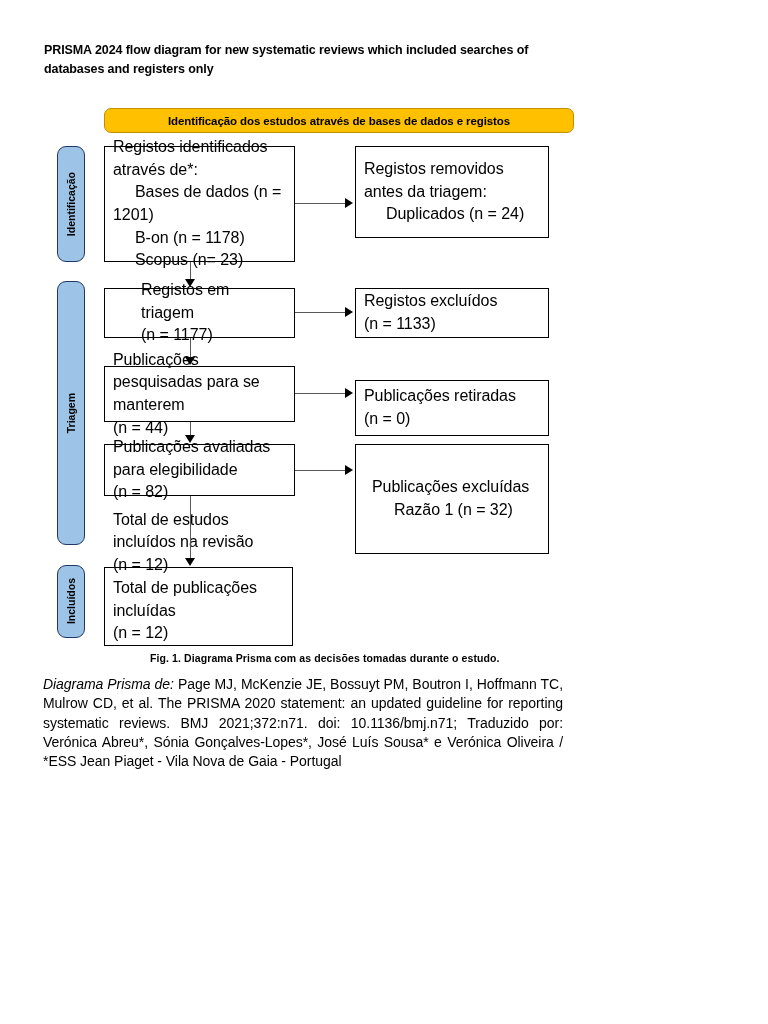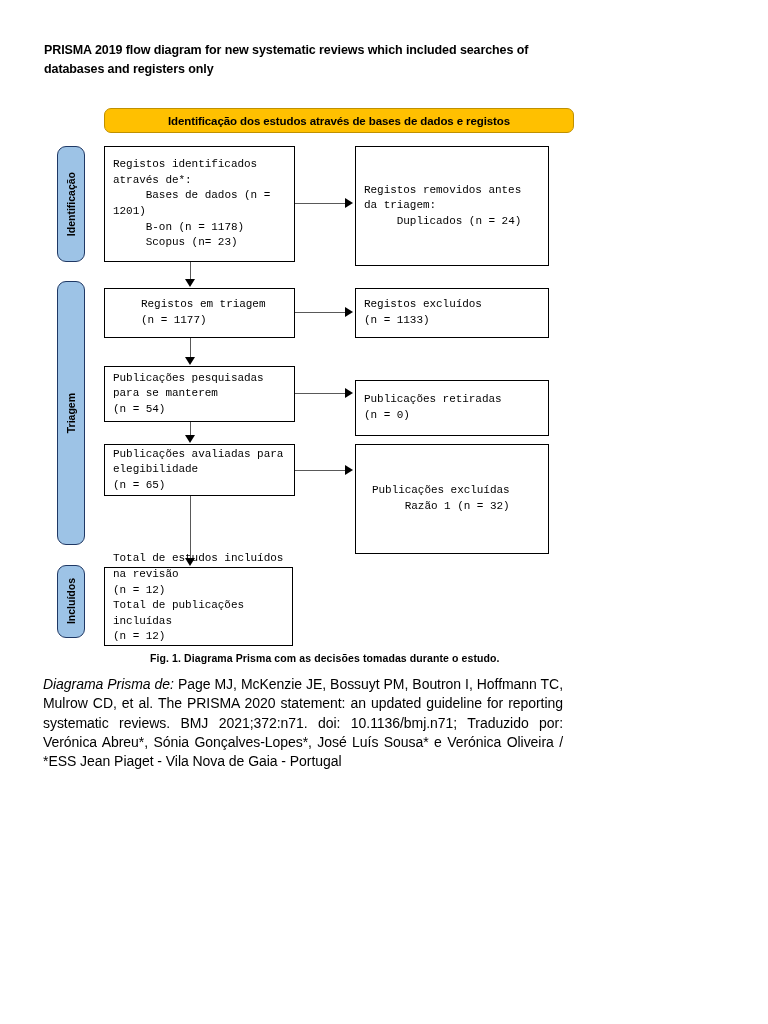"PRISMA 2019 flow diagram for" div.page-title { text: 2019 -> 2024 }
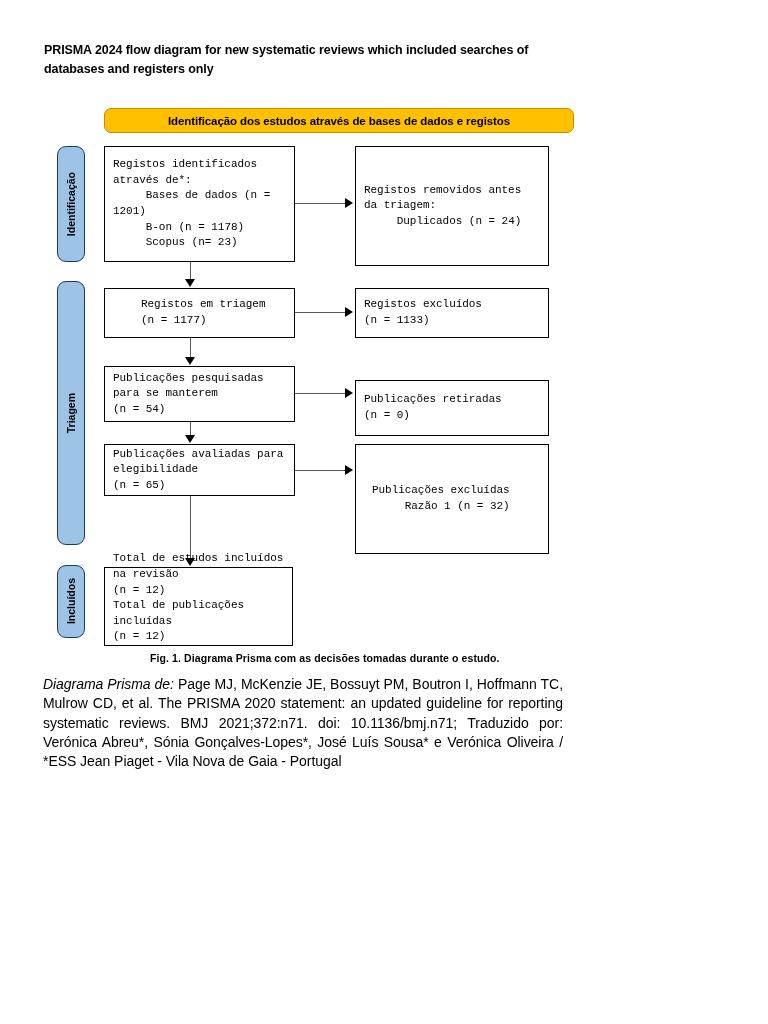"Registos identificados através de*:" .fbox .btext { font-family: Liberation Mono, monospace -> none; font-size: 11px -> 16px }
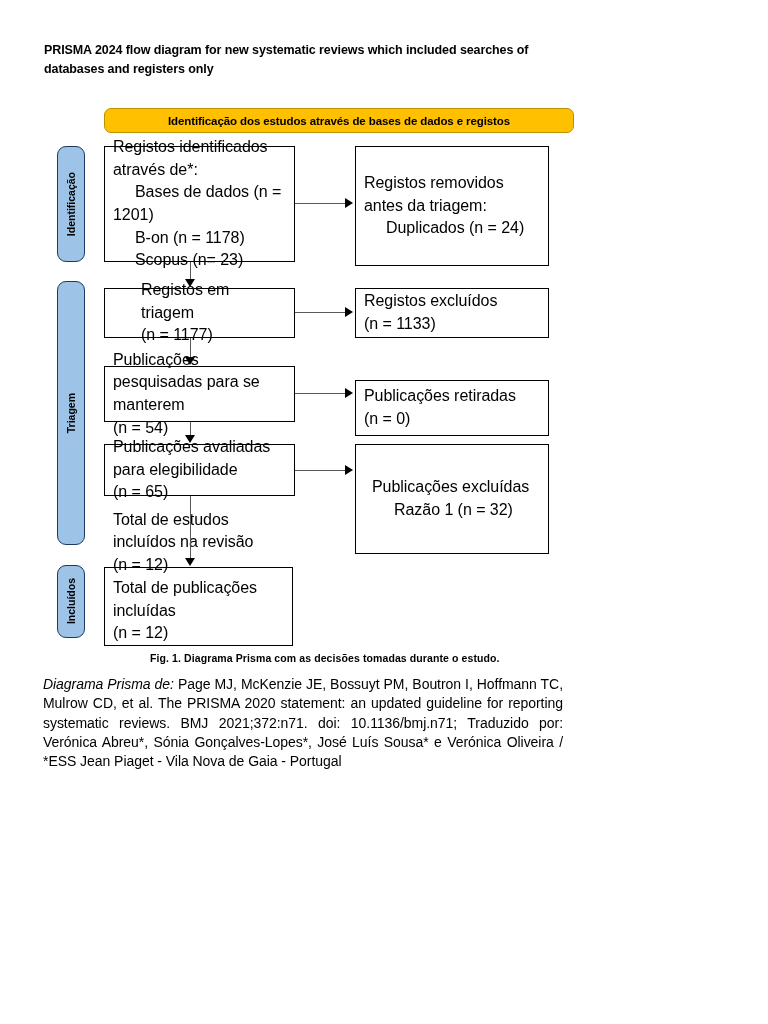"Registos removidos antes da triagem:" .box-removed { height: 120px -> 92px }
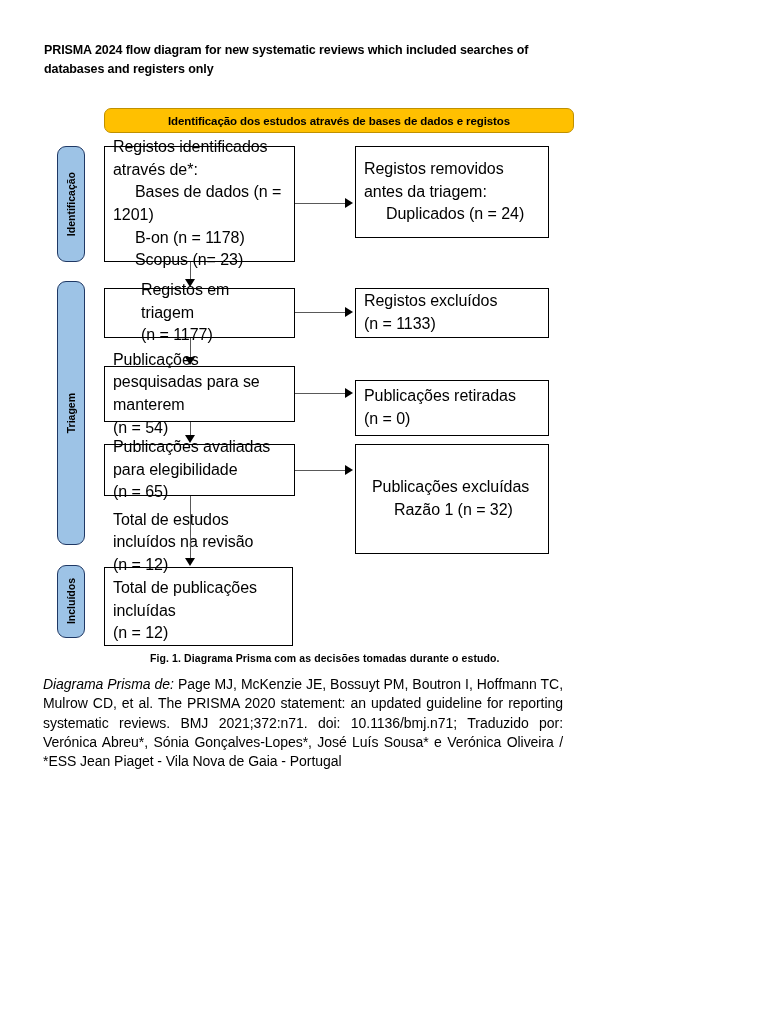"Publicações pesquisadas para se manterem" span.btext { text: 54 -> 44 }
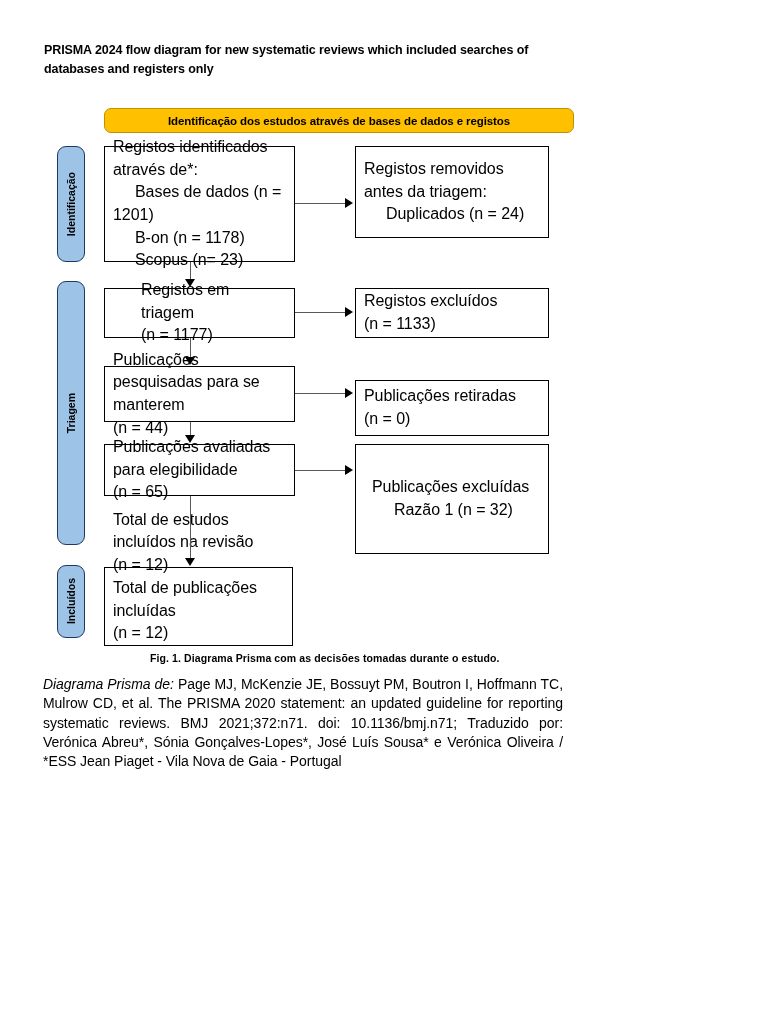"Publicações avaliadas para elegibilidade" span.btext { text: 65 -> 82 }
